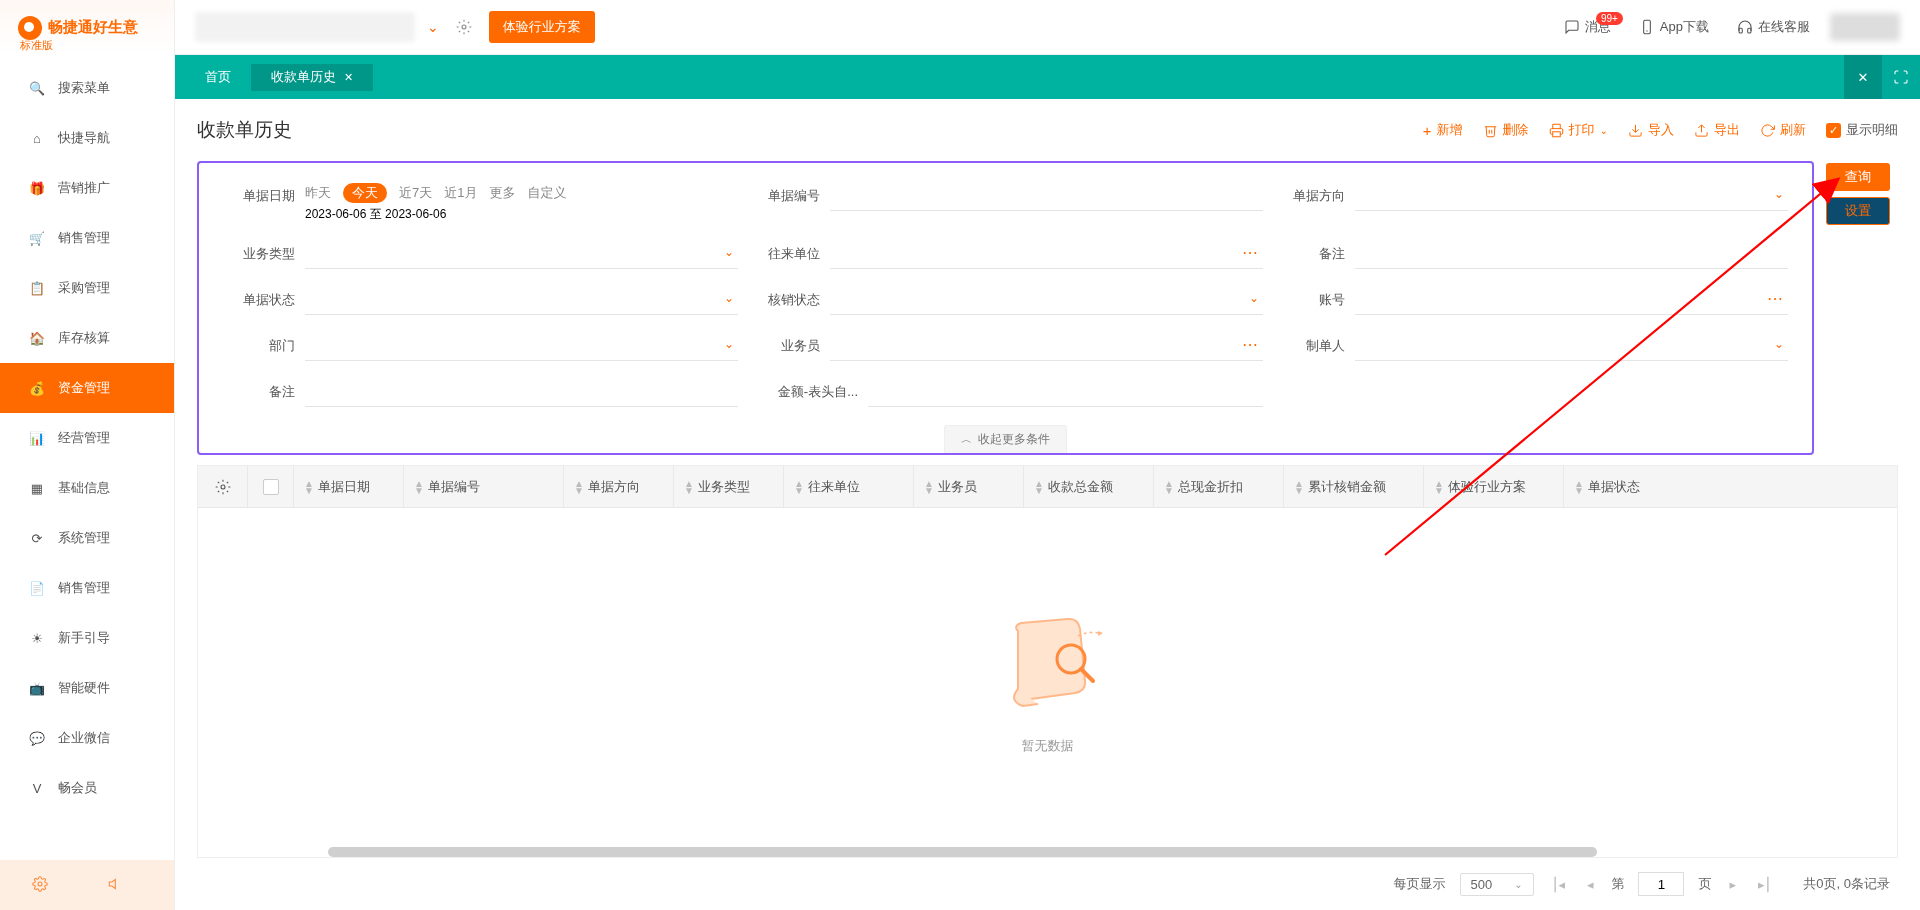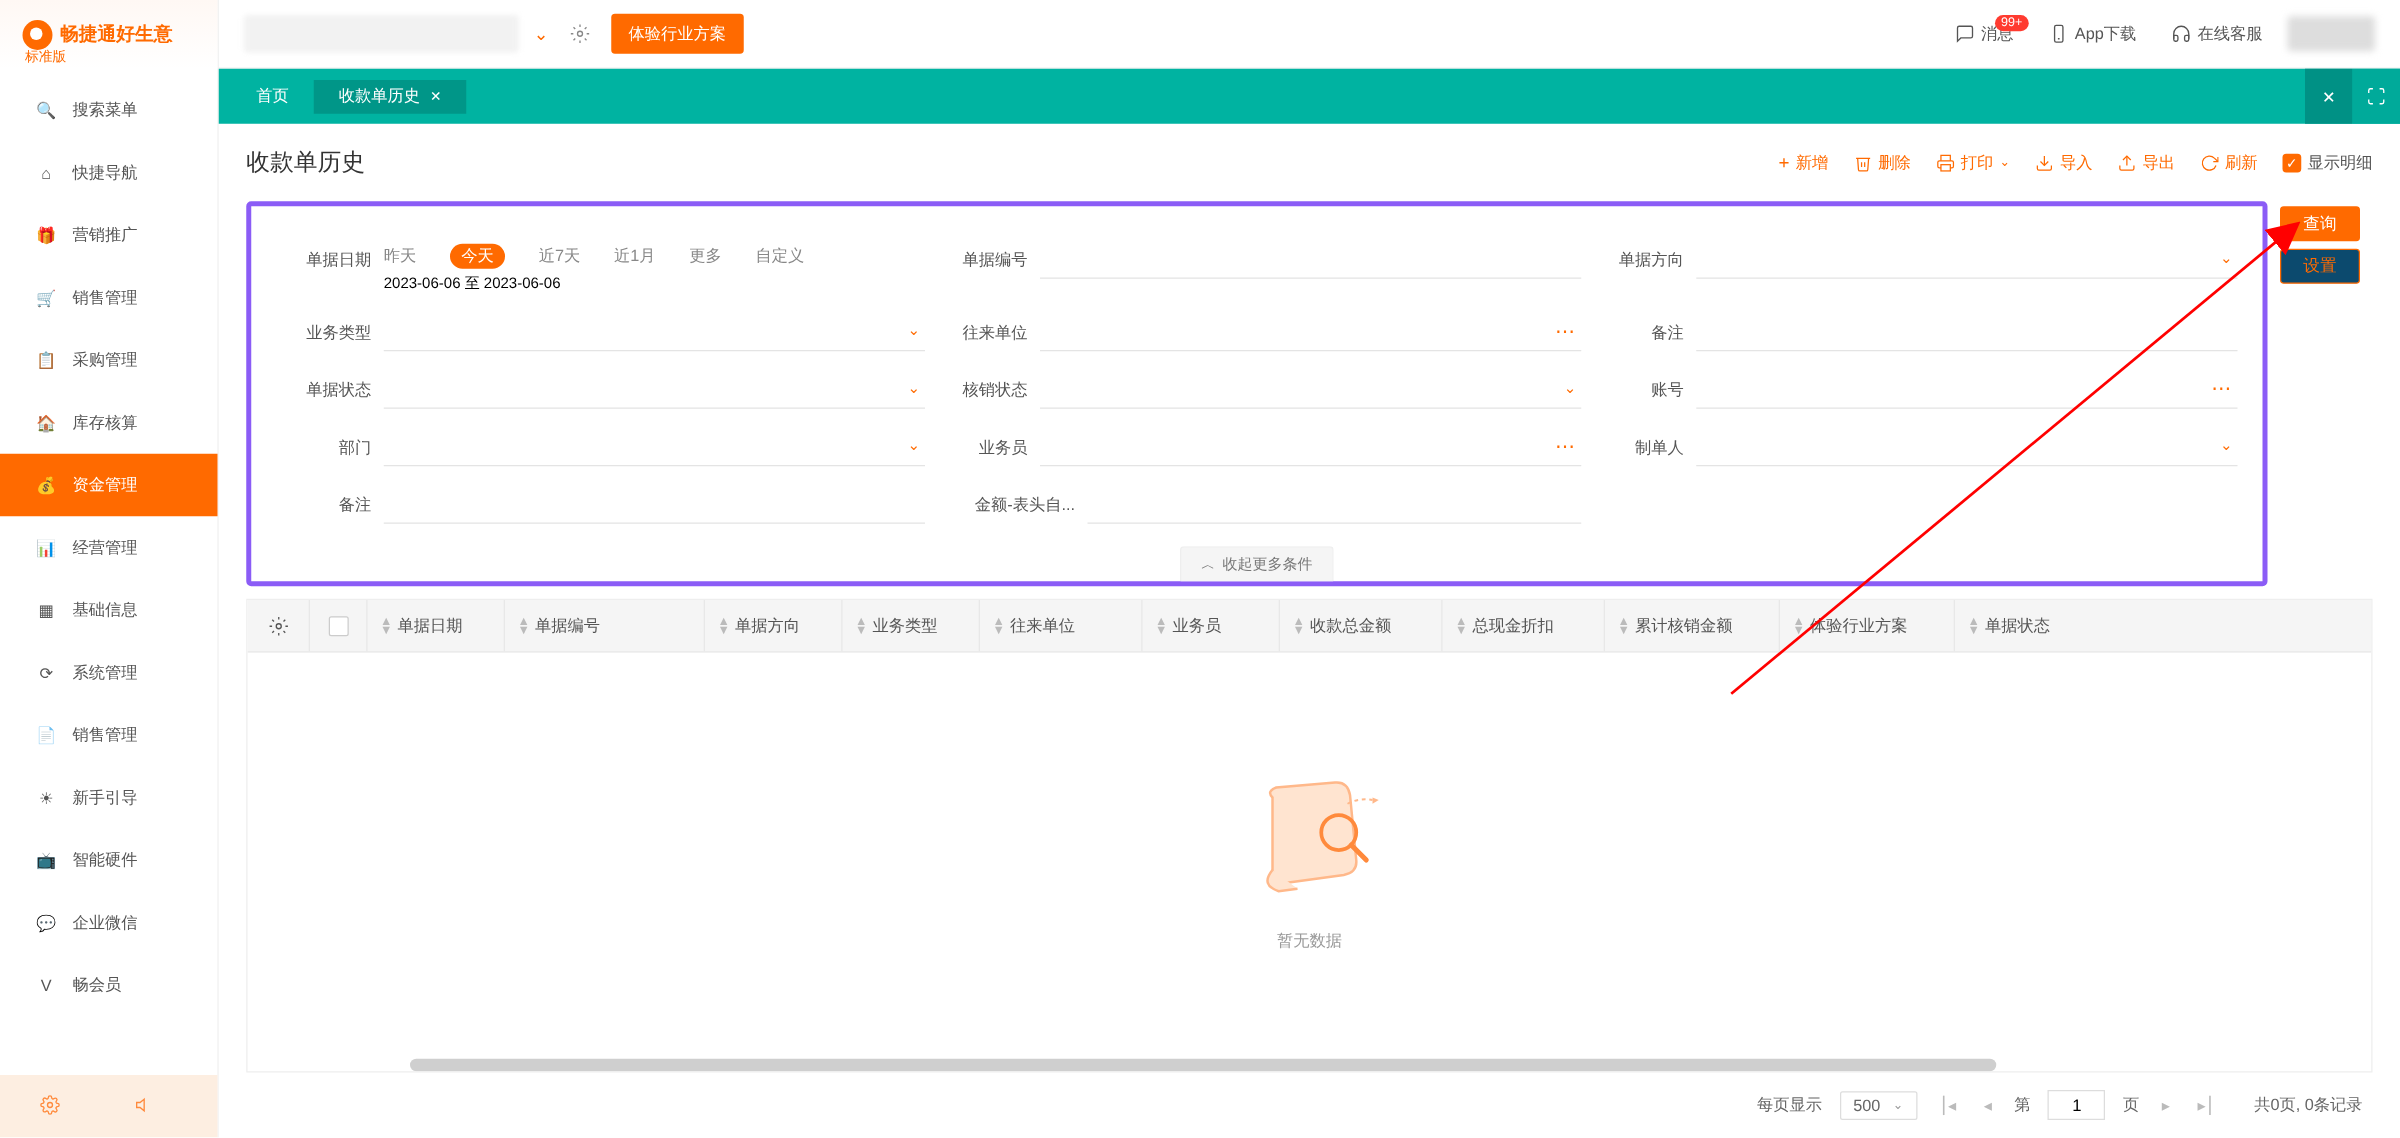"查询" .filter-panel { border: 4px solid #8b5cf6 -> 2px solid #8b5cf6; padding: 30px 14px 0 14px -> 20px 14px 0 14px }
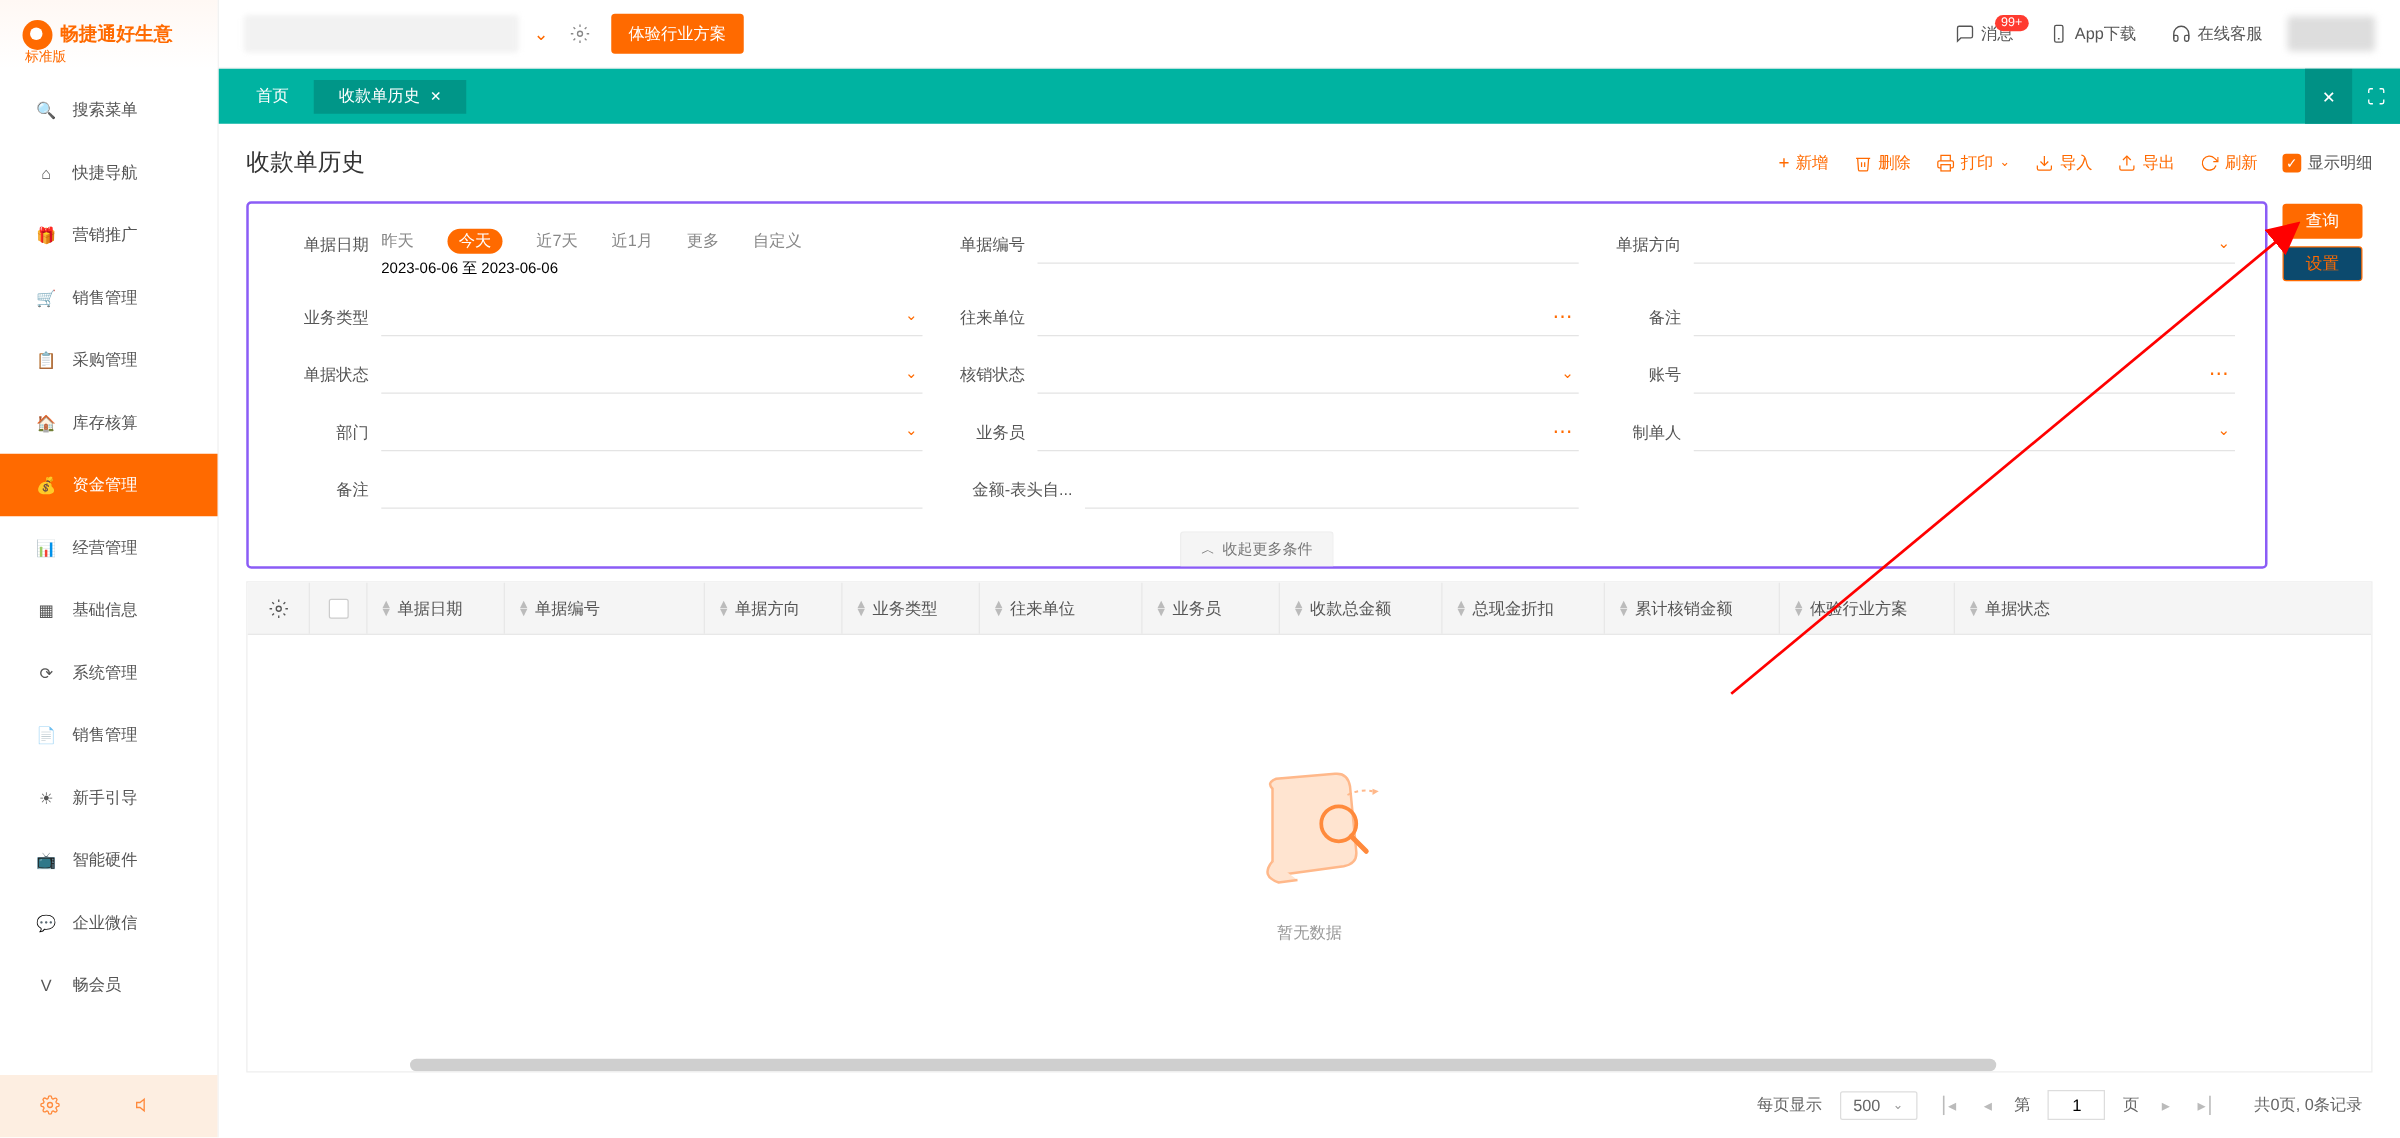"昨天" .date-opts { gap: 27px -> 12px }
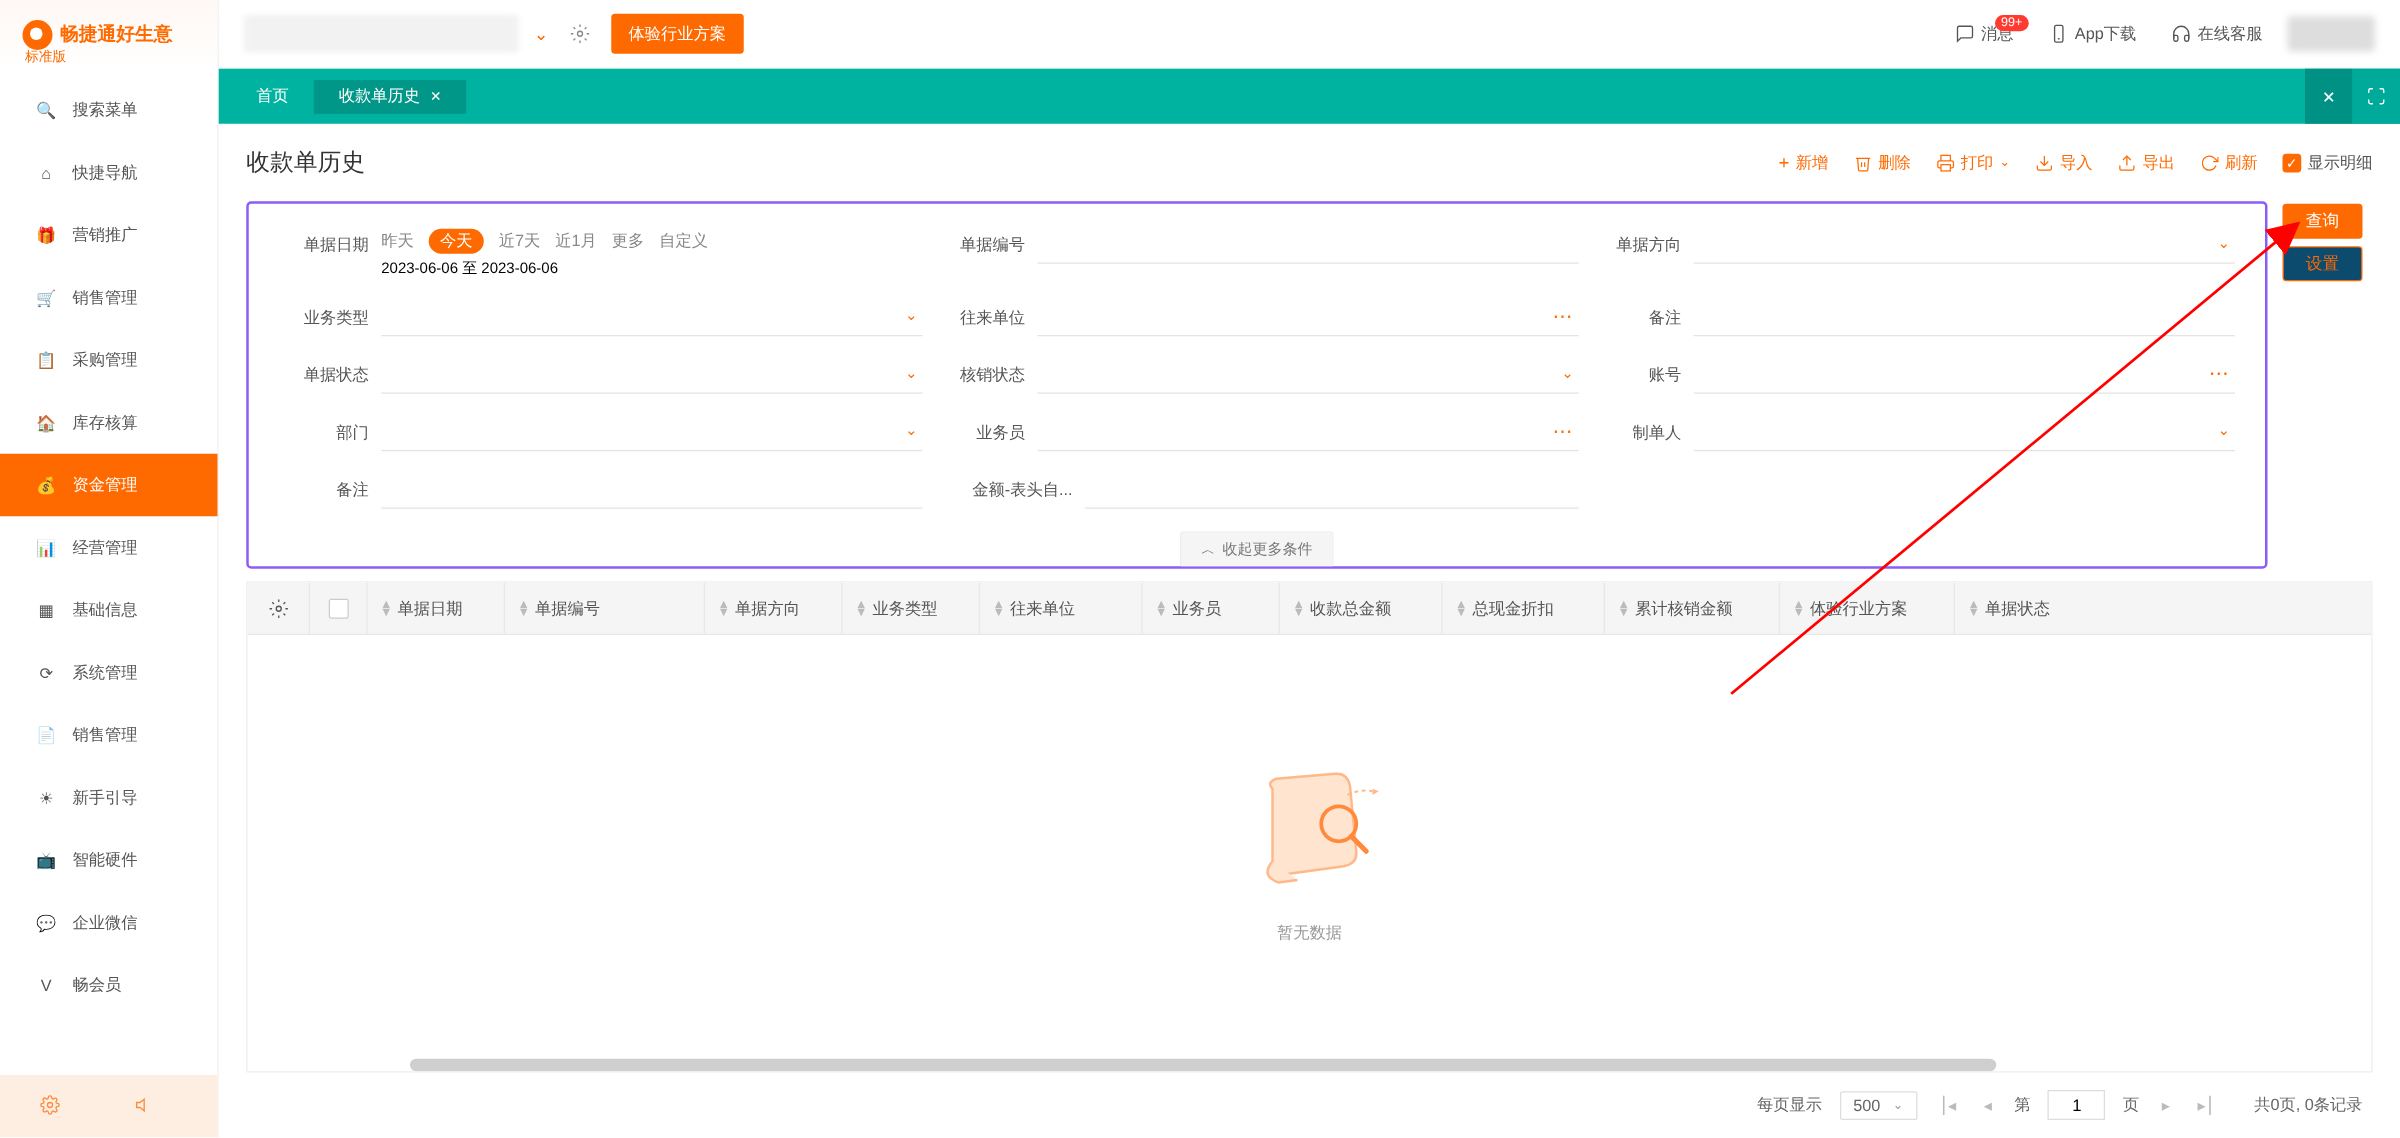"500" .pg-sel { gap: 10px -> 22px }
